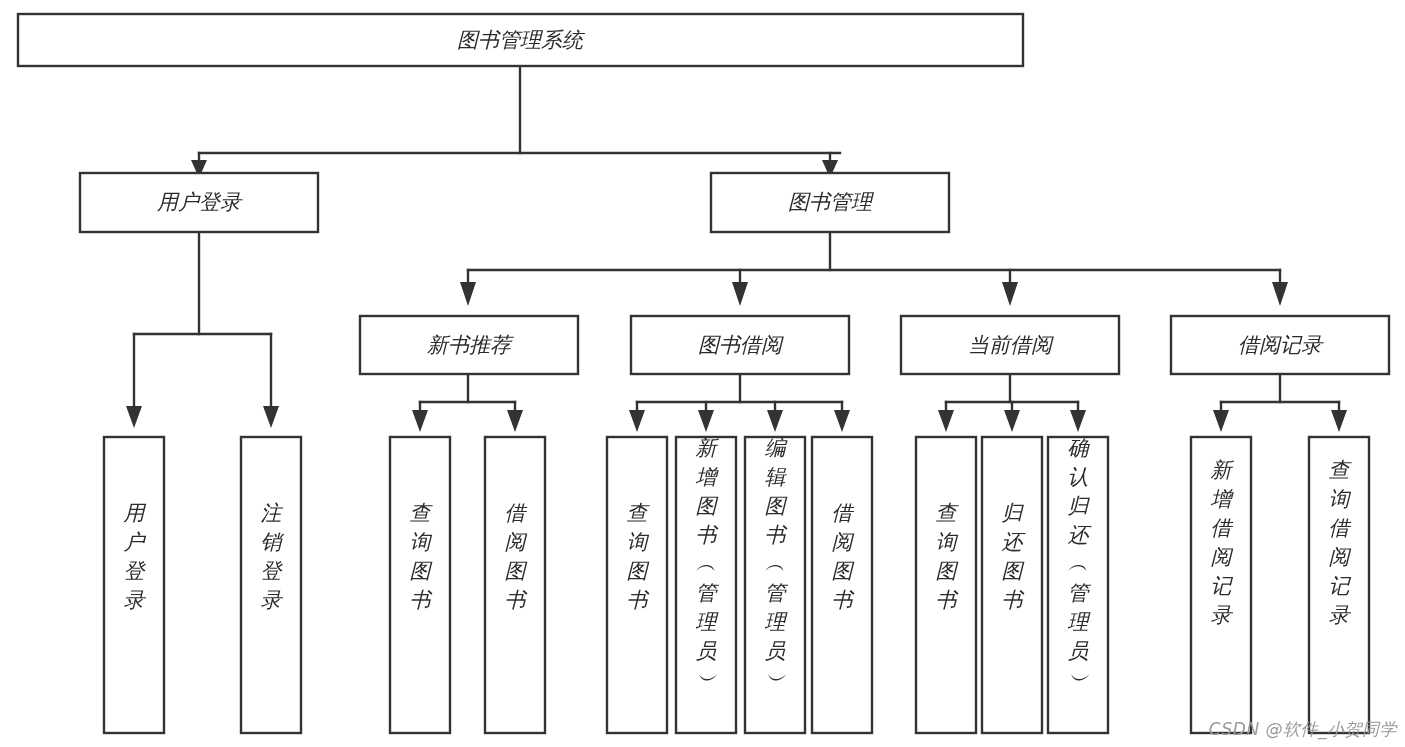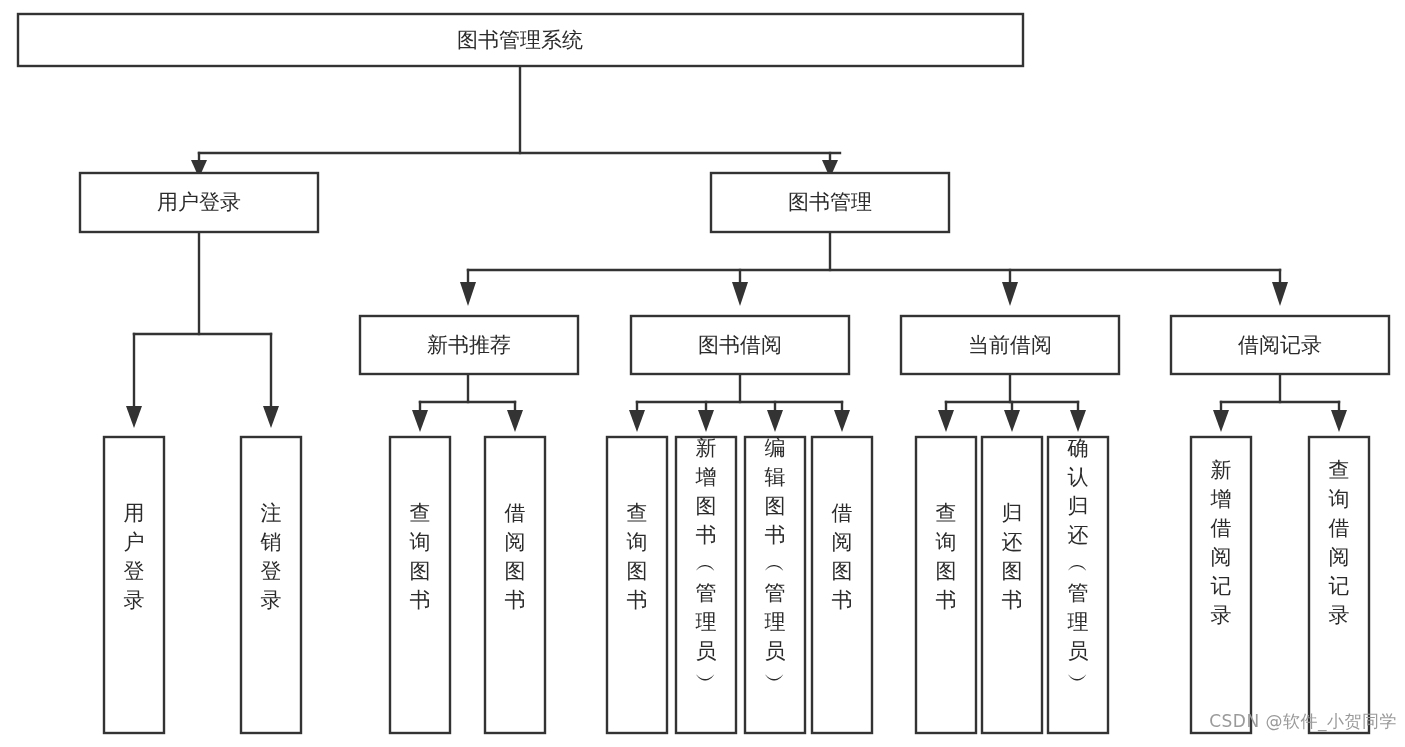"图书管理系统" #diagram-root { font-style: none -> italic }
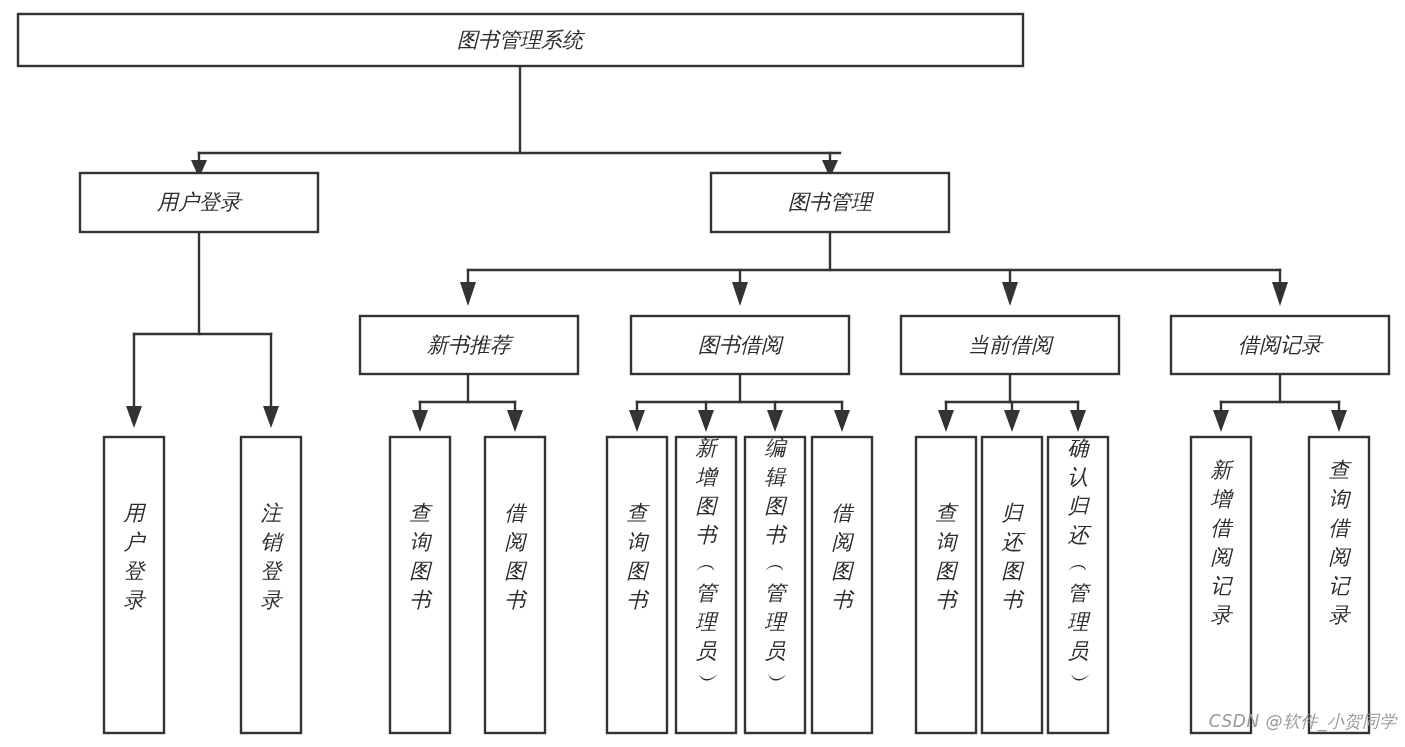"CSDN @软件_小贺同学" .watermark-text { bottom: 14px -> 6px }
